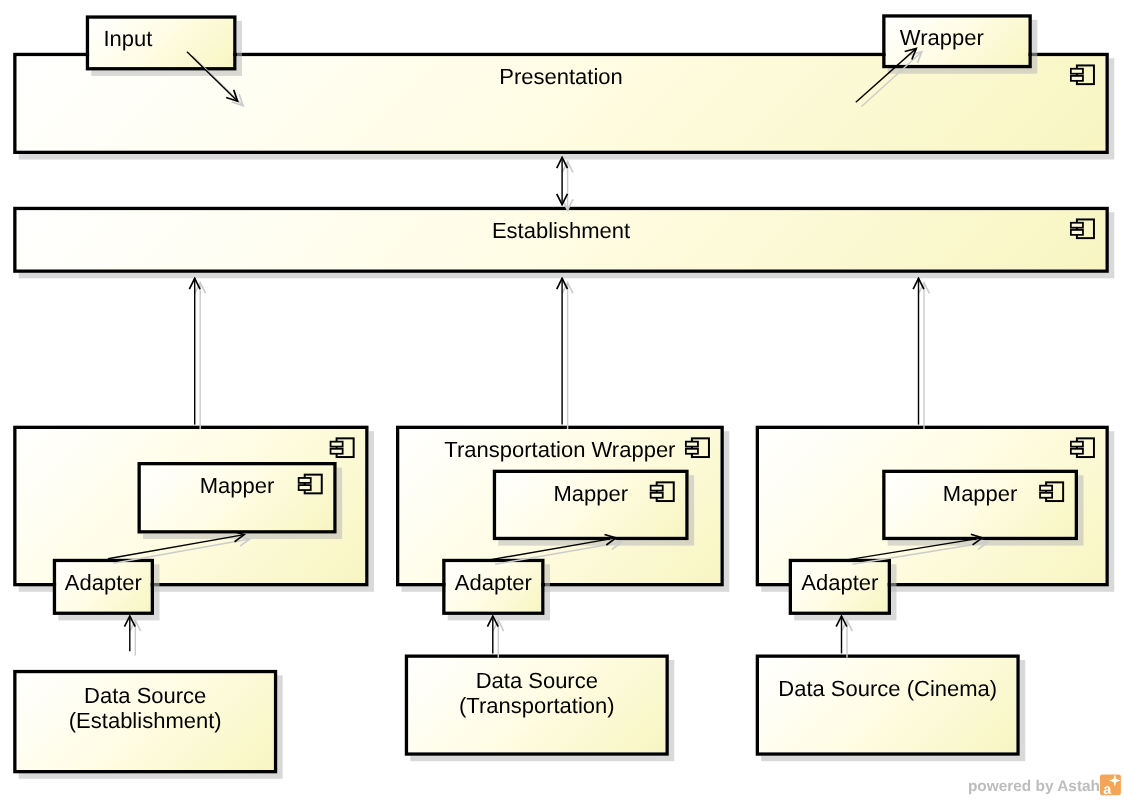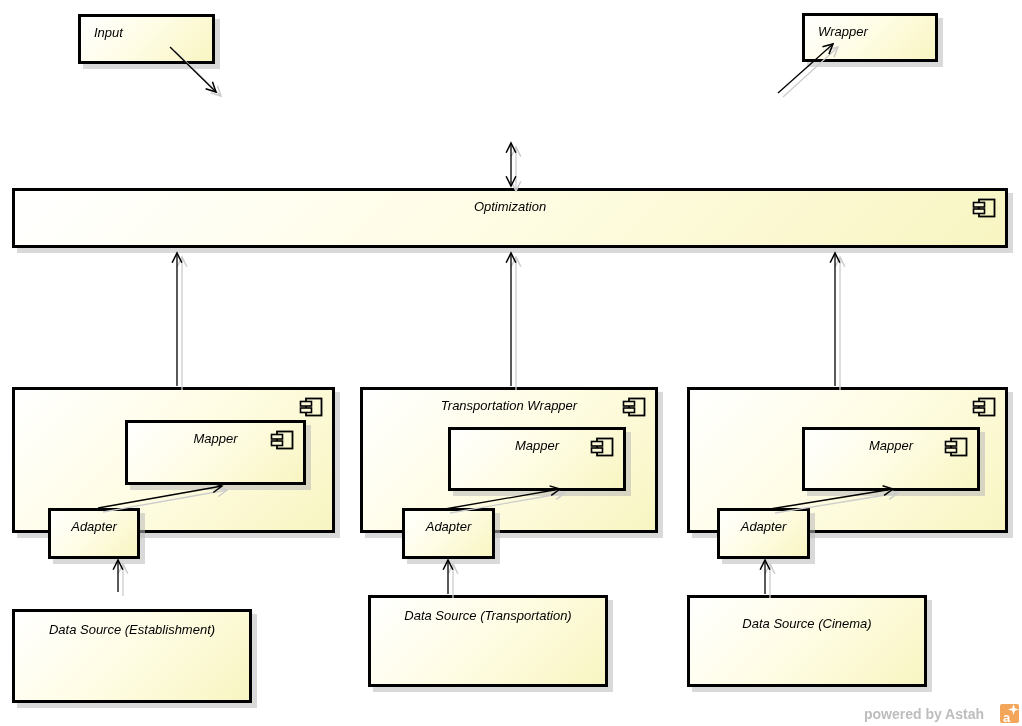"Input" .node { font-size: 13px -> 20px; font-style: italic -> none }
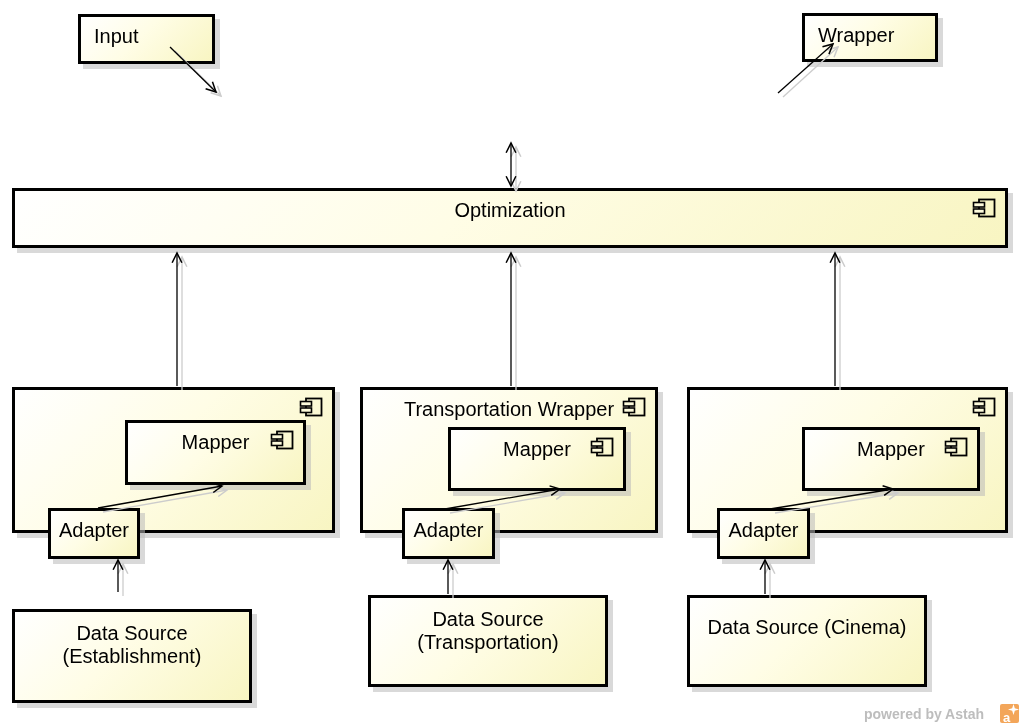"Presentation" div.node { html: none -> <div> <span>Presentation</span> <span> <svg> <rect></rect> <rect></rect> <rect></rect> </svg> </span> </div> }
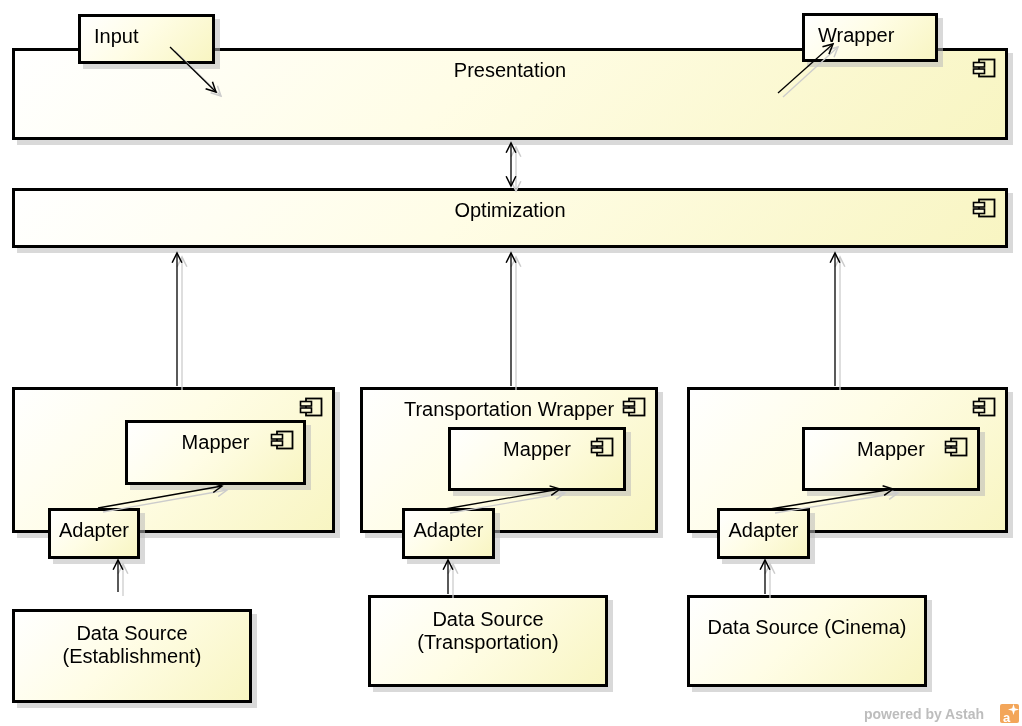"Optimization" span.lbl-center { text: Optimization -> Establishment }
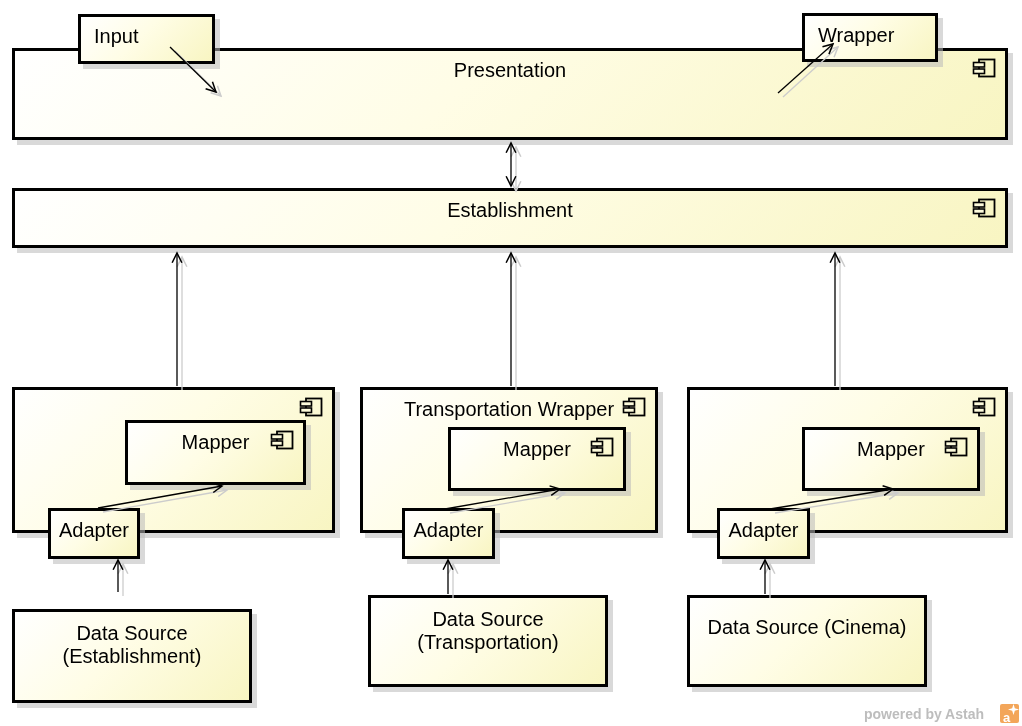"powered by Astah" .watermark { gap: 16px -> 0 }
